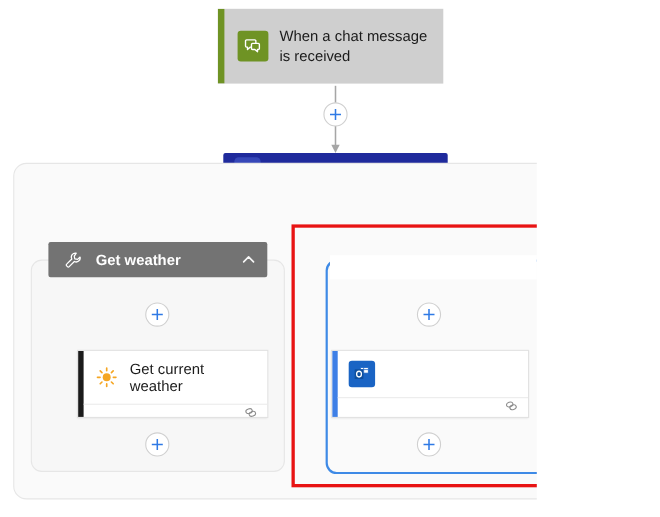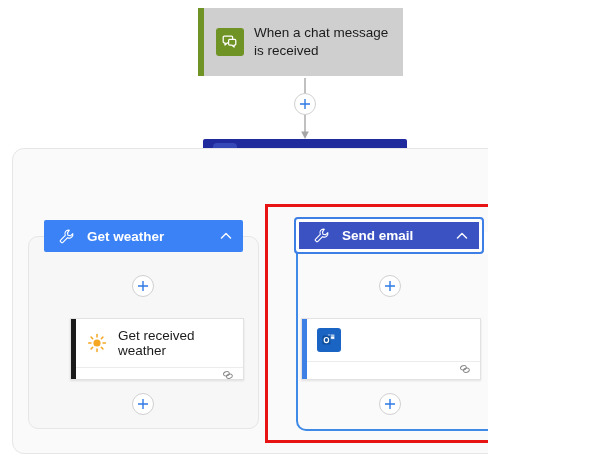"Get weather" .node-action { background: #3b82f6 -> #737373 }
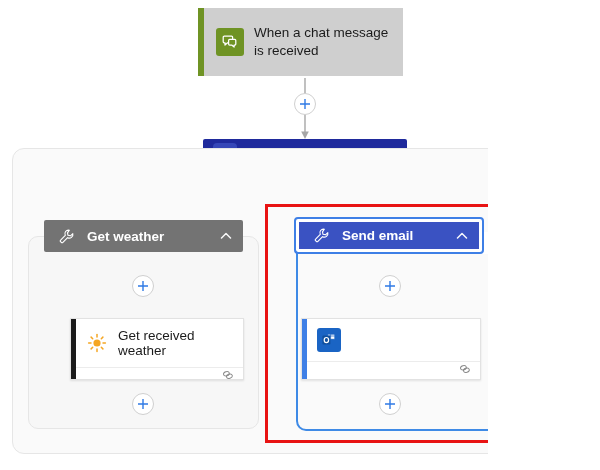"Send email" div.abs { html: <div> <span> <svg> <path></path> </svg> </span> <span>Send email</span> <span> <svg> <path></path> </svg> </span> </div> -> none }
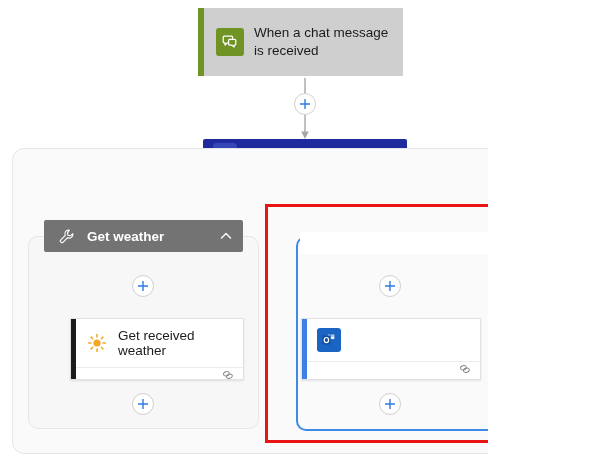"Get received weather" span.op-title { text: received -> current }
